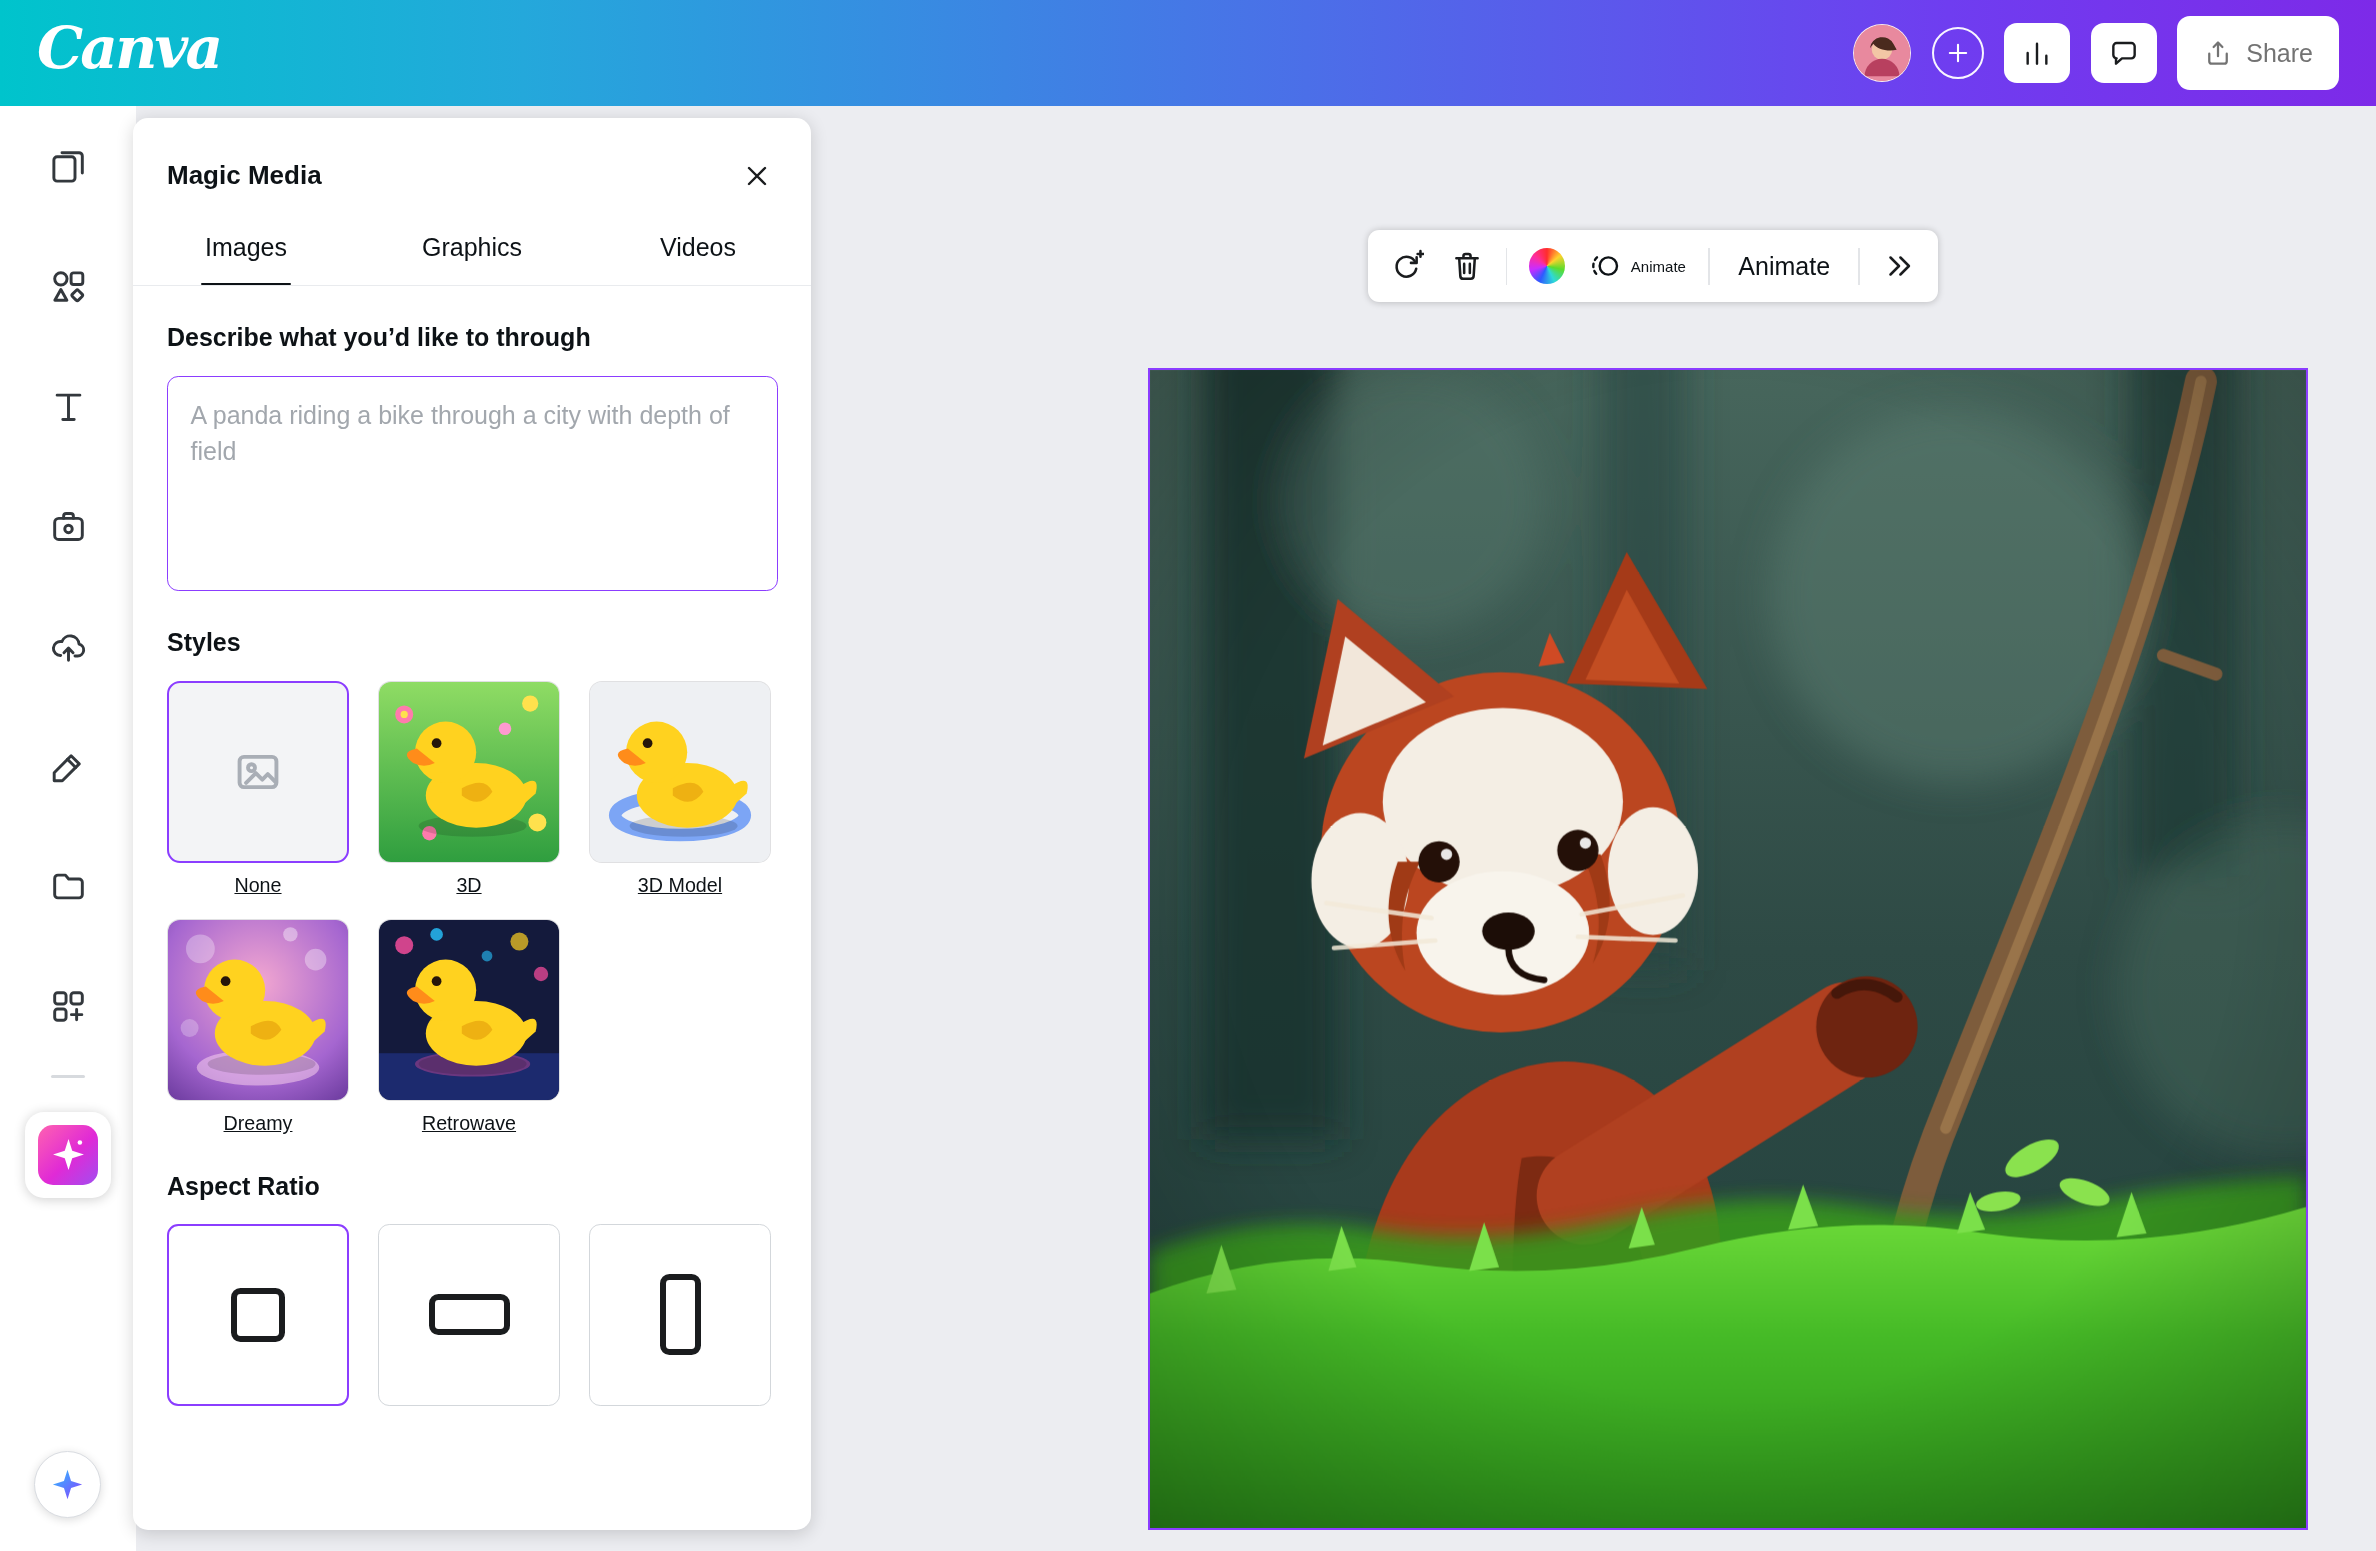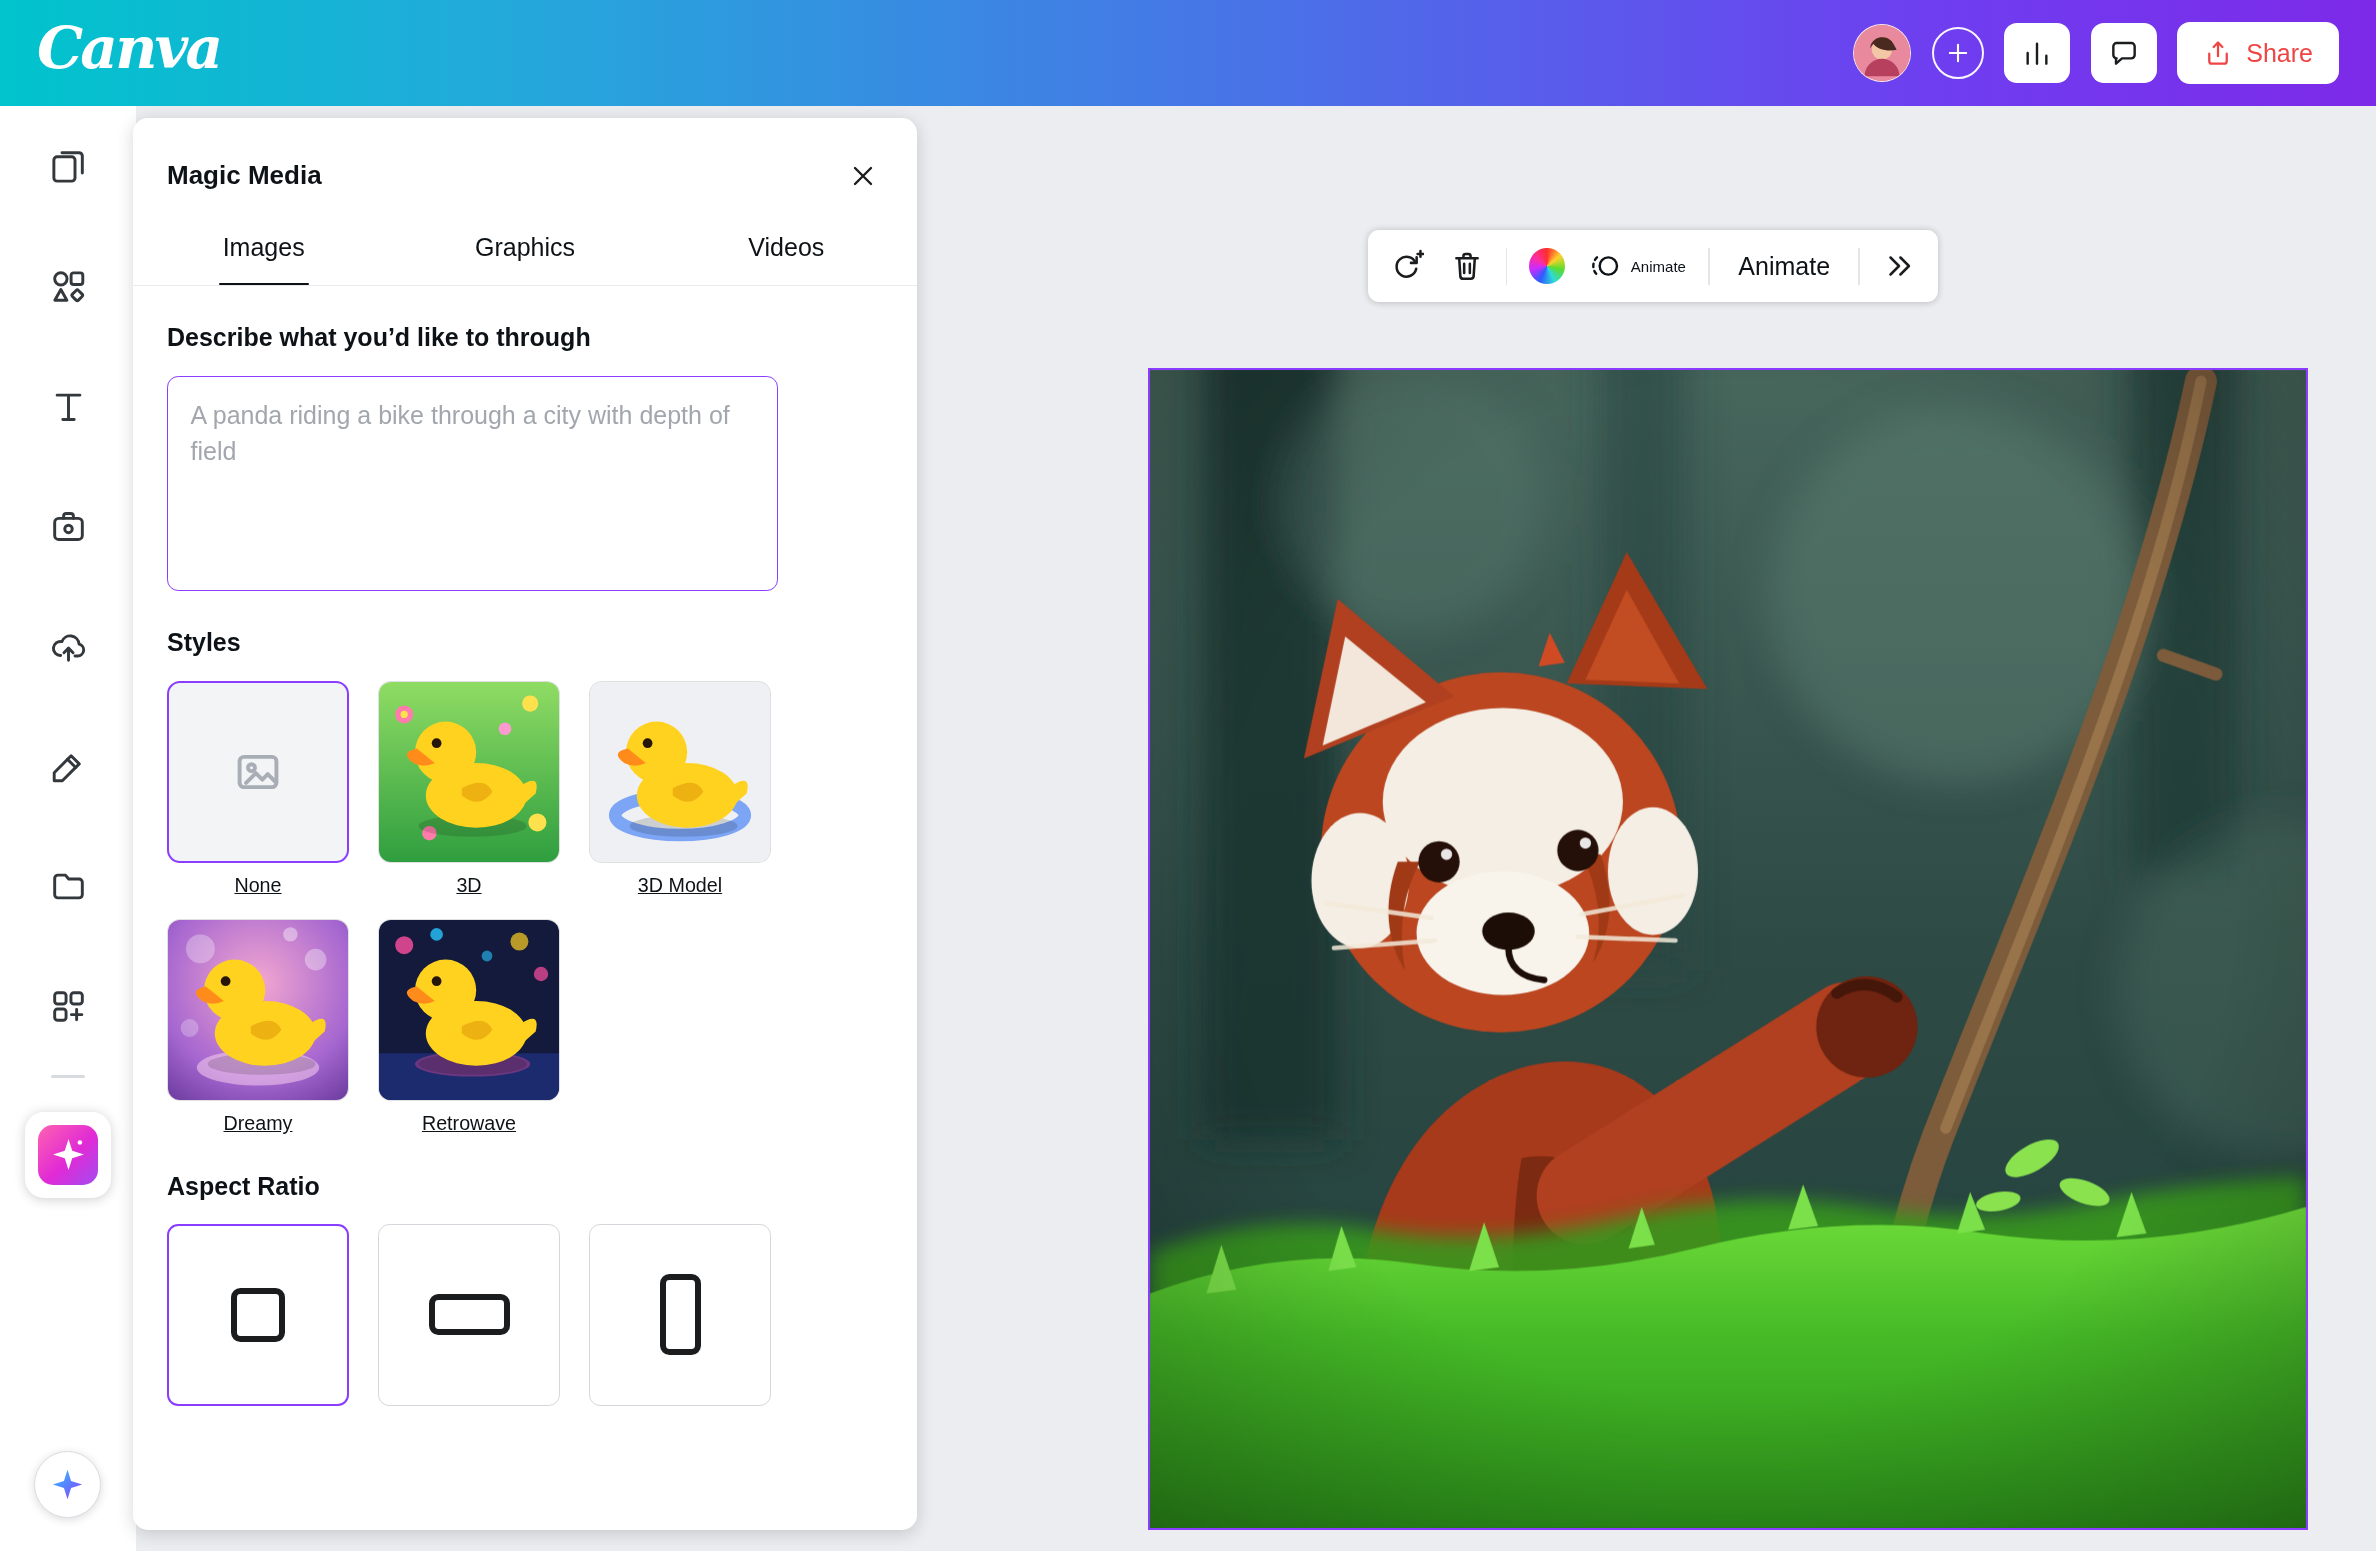"Share" .share-btn { color: #ef4444 -> #737373; height: 62px -> 74px }
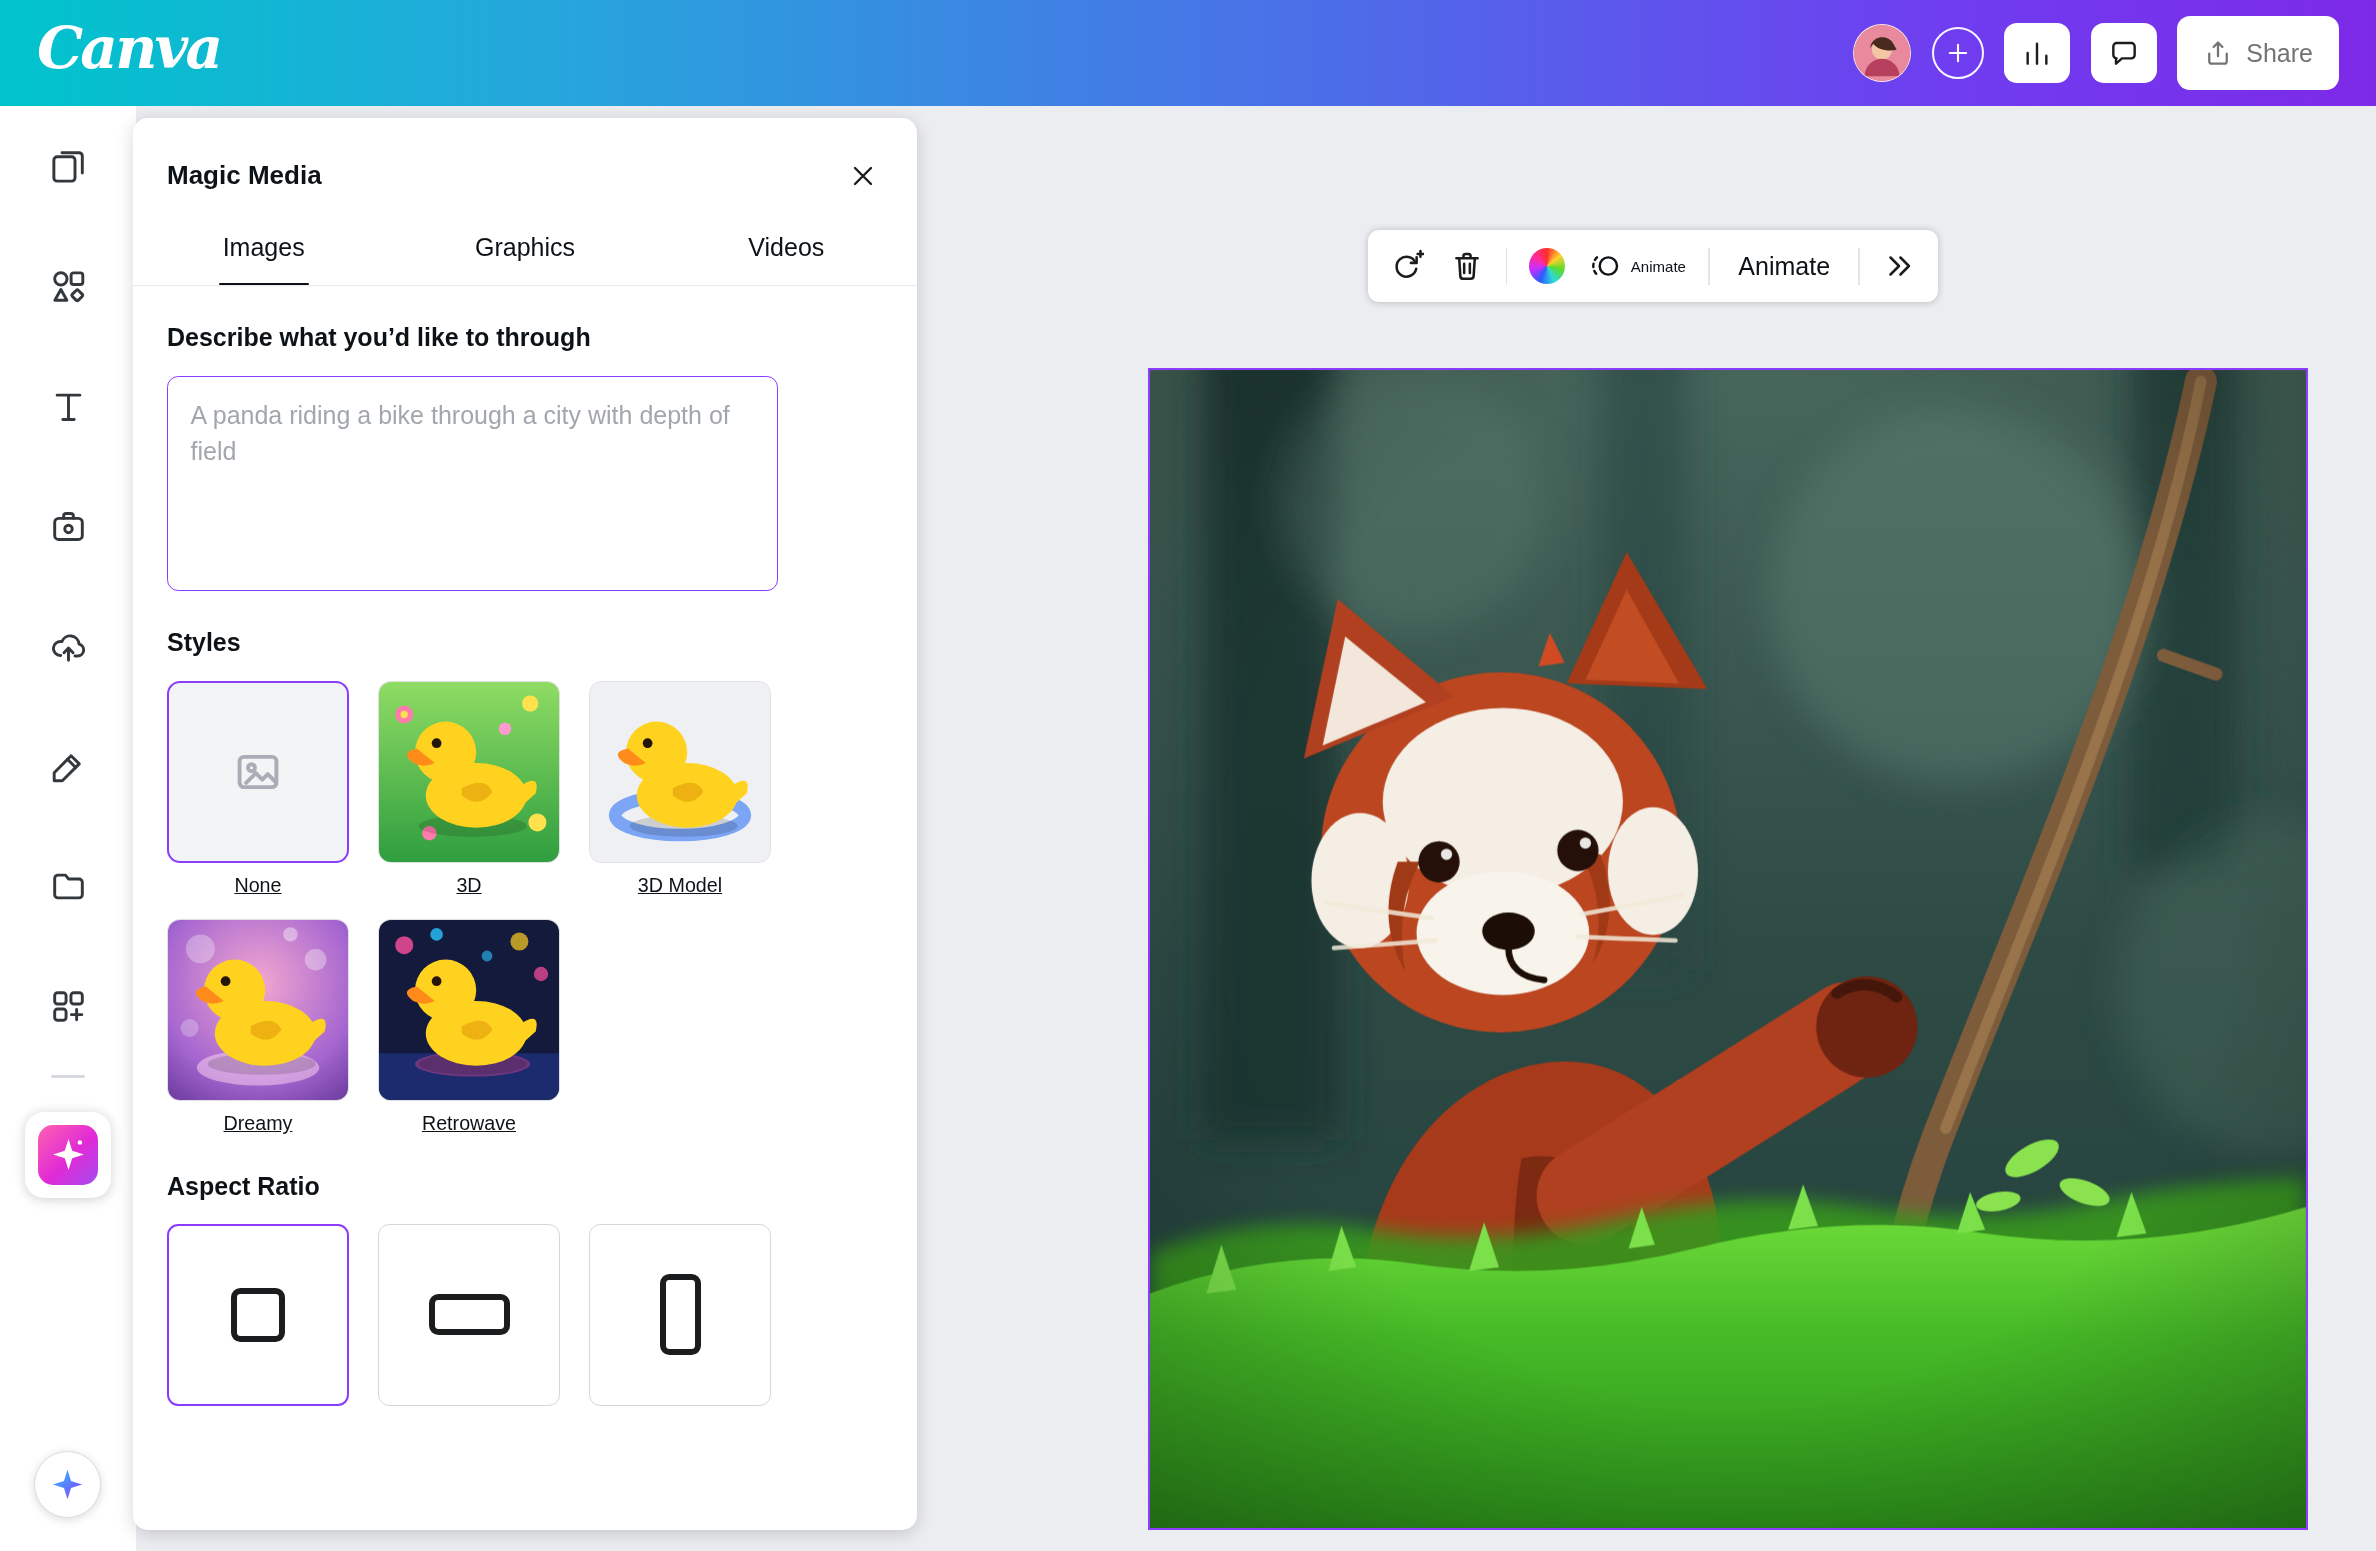"Magic Media" .panel { width: 784px -> 678px }
